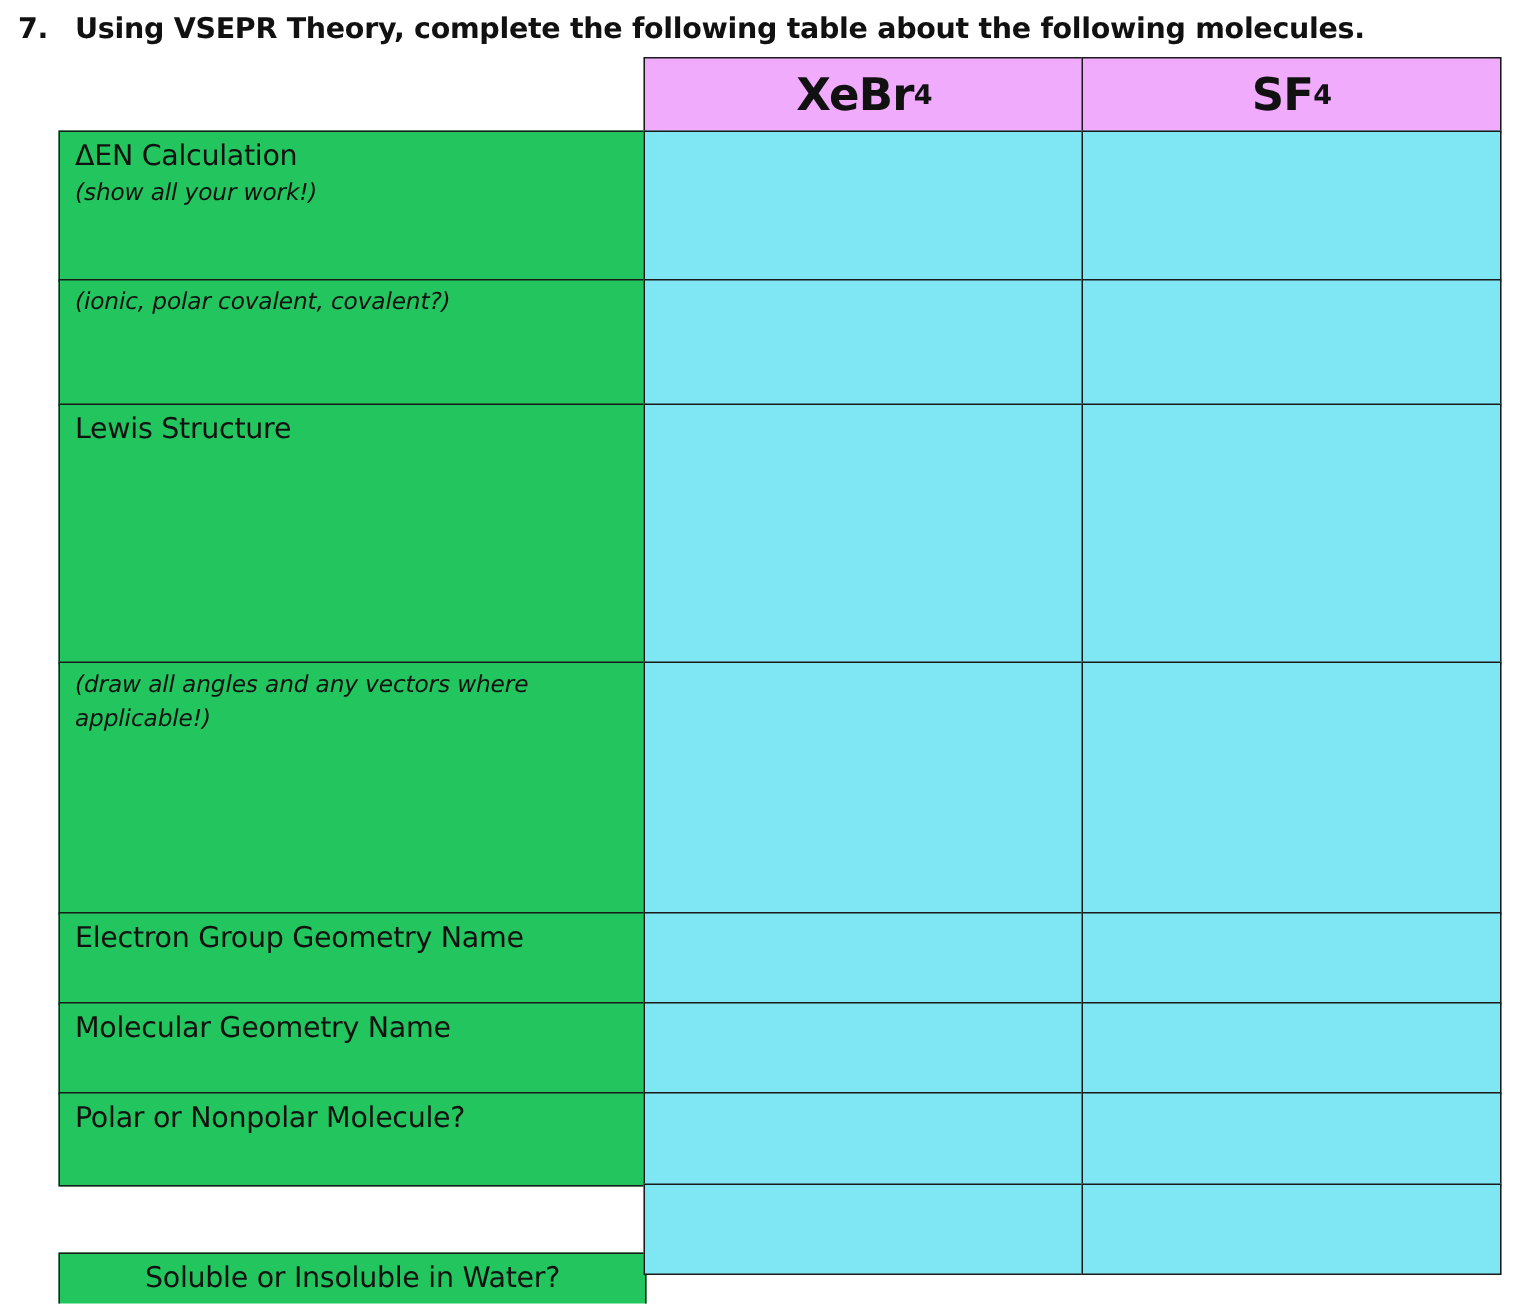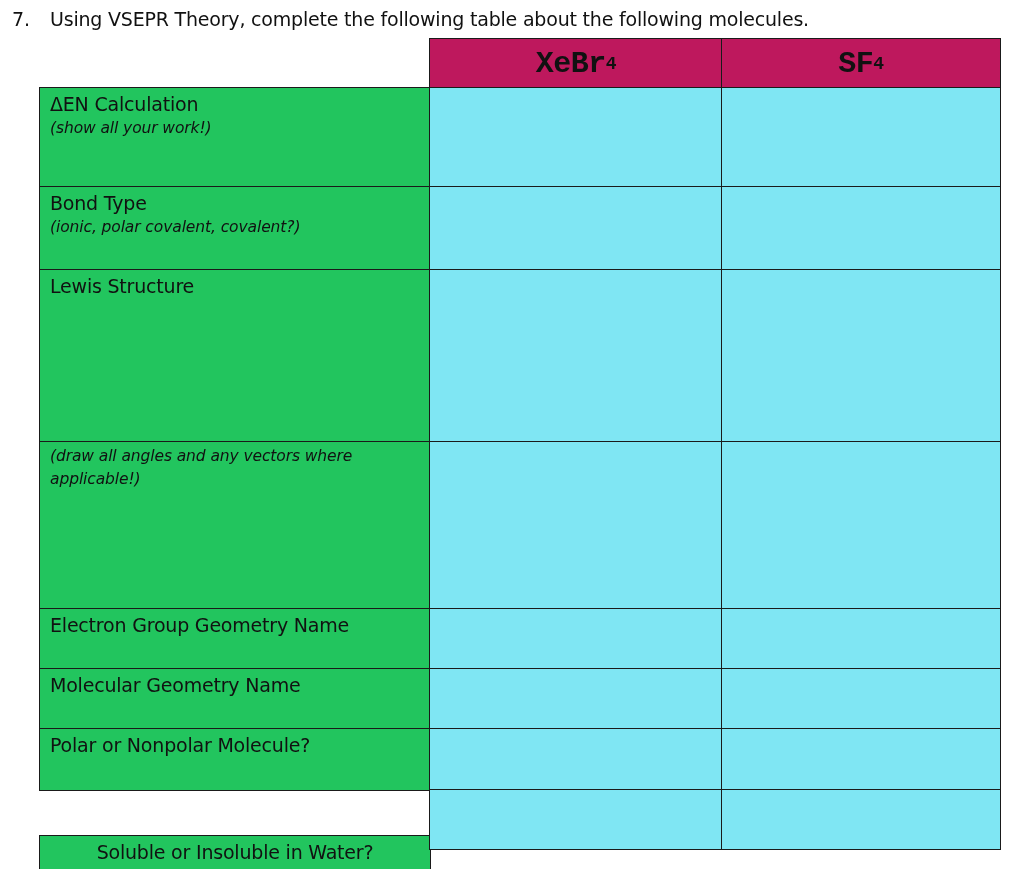"7. Using VSEPR Theory, complete" .question { font-weight: normal -> bold }
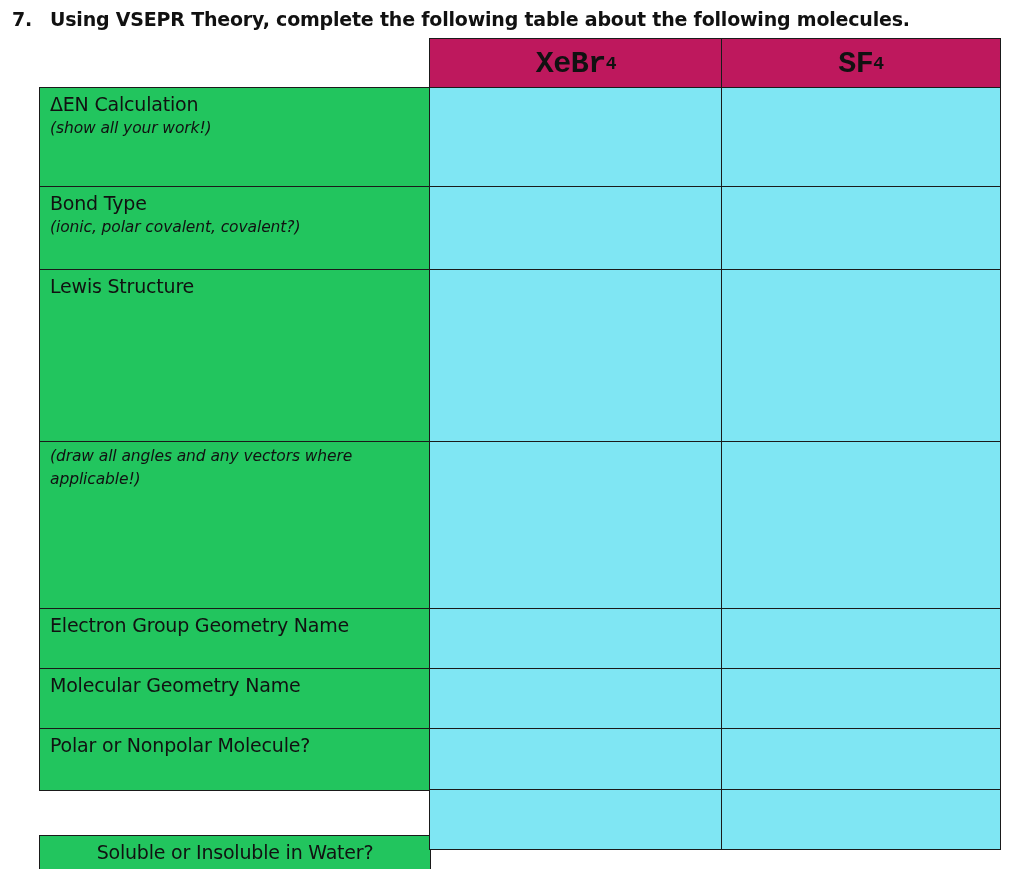"XeBr" .hdr { background: #be185d -> #f0abfc; font-family: Liberation Mono, monospace -> none }
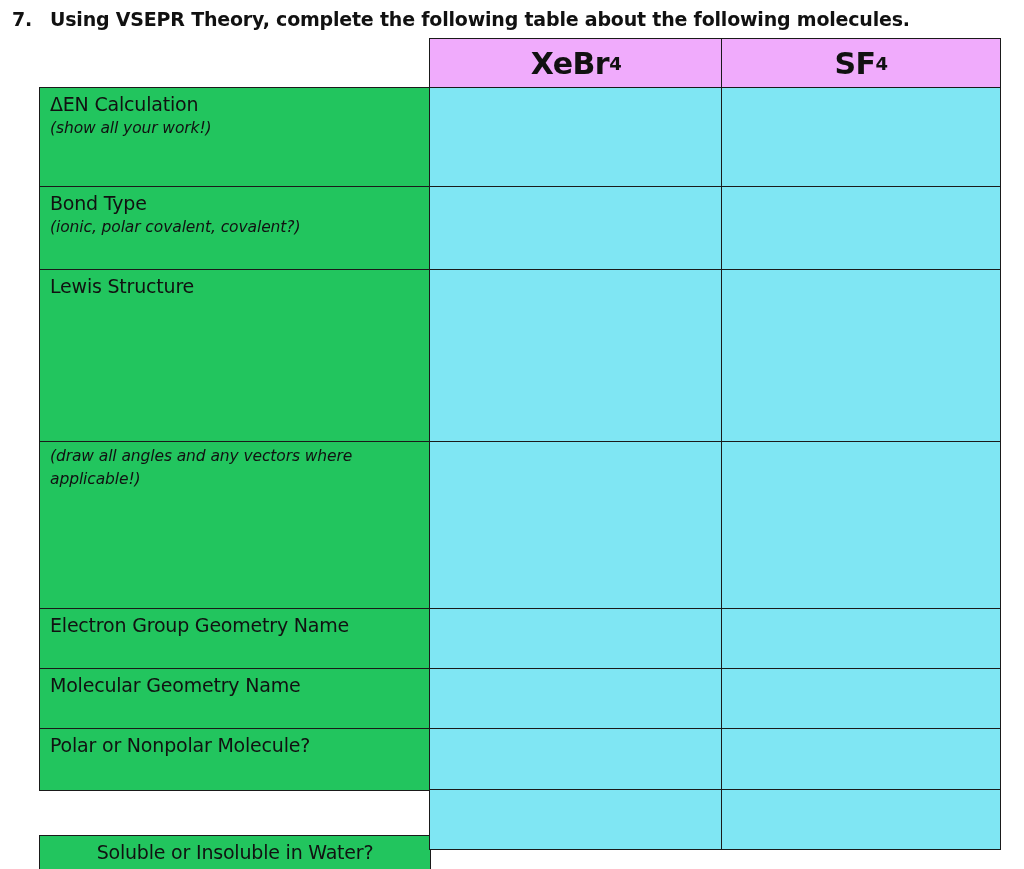"Bond Type" div.main { html: <div>Bond Type</div> -> none }
